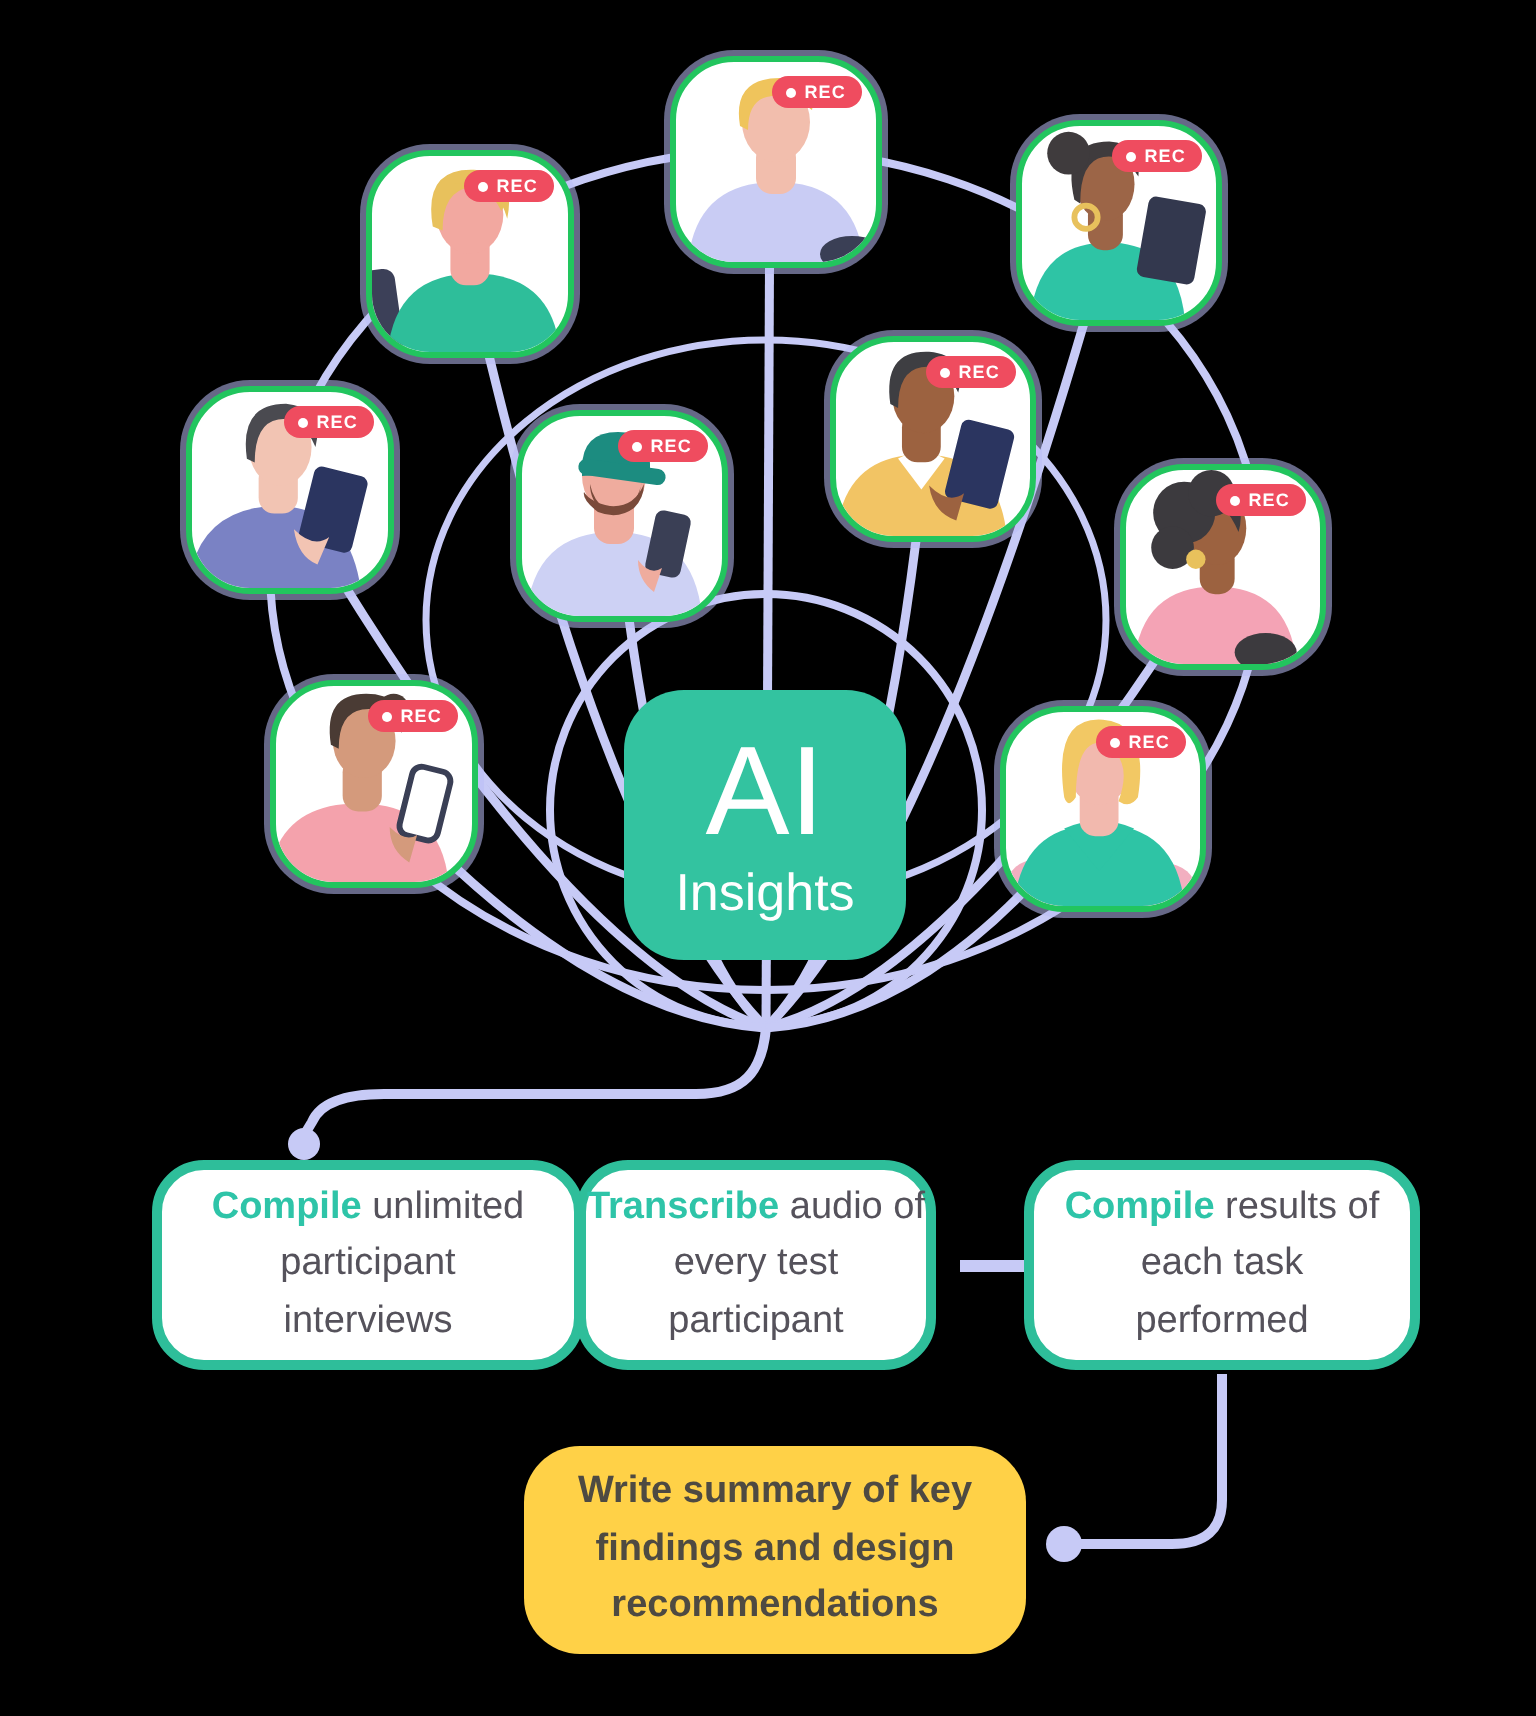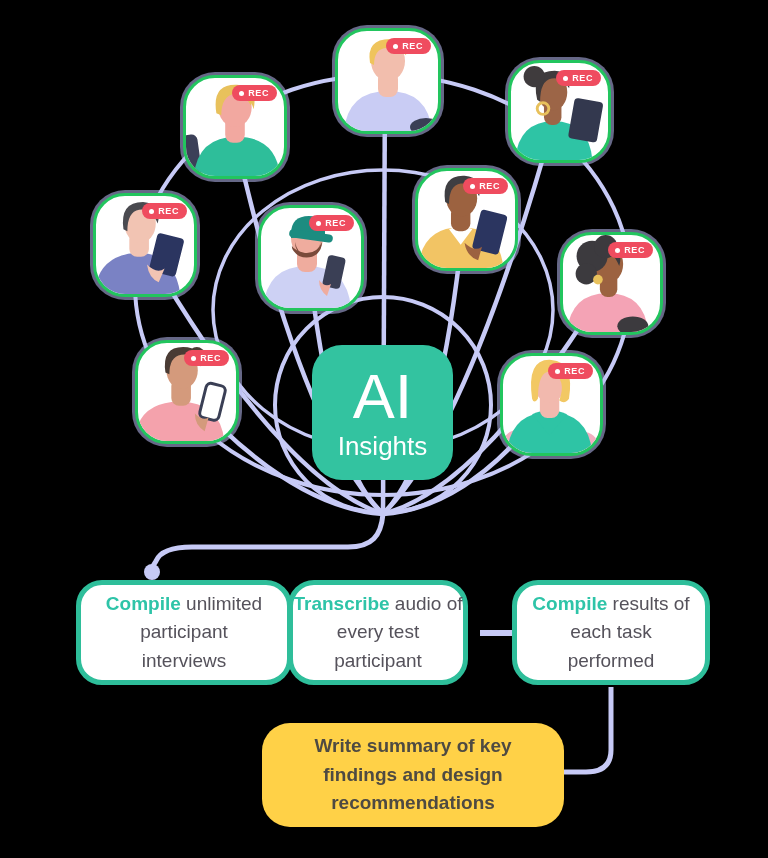"Write summary of key findings" .summary { width: 302px -> 251px }
